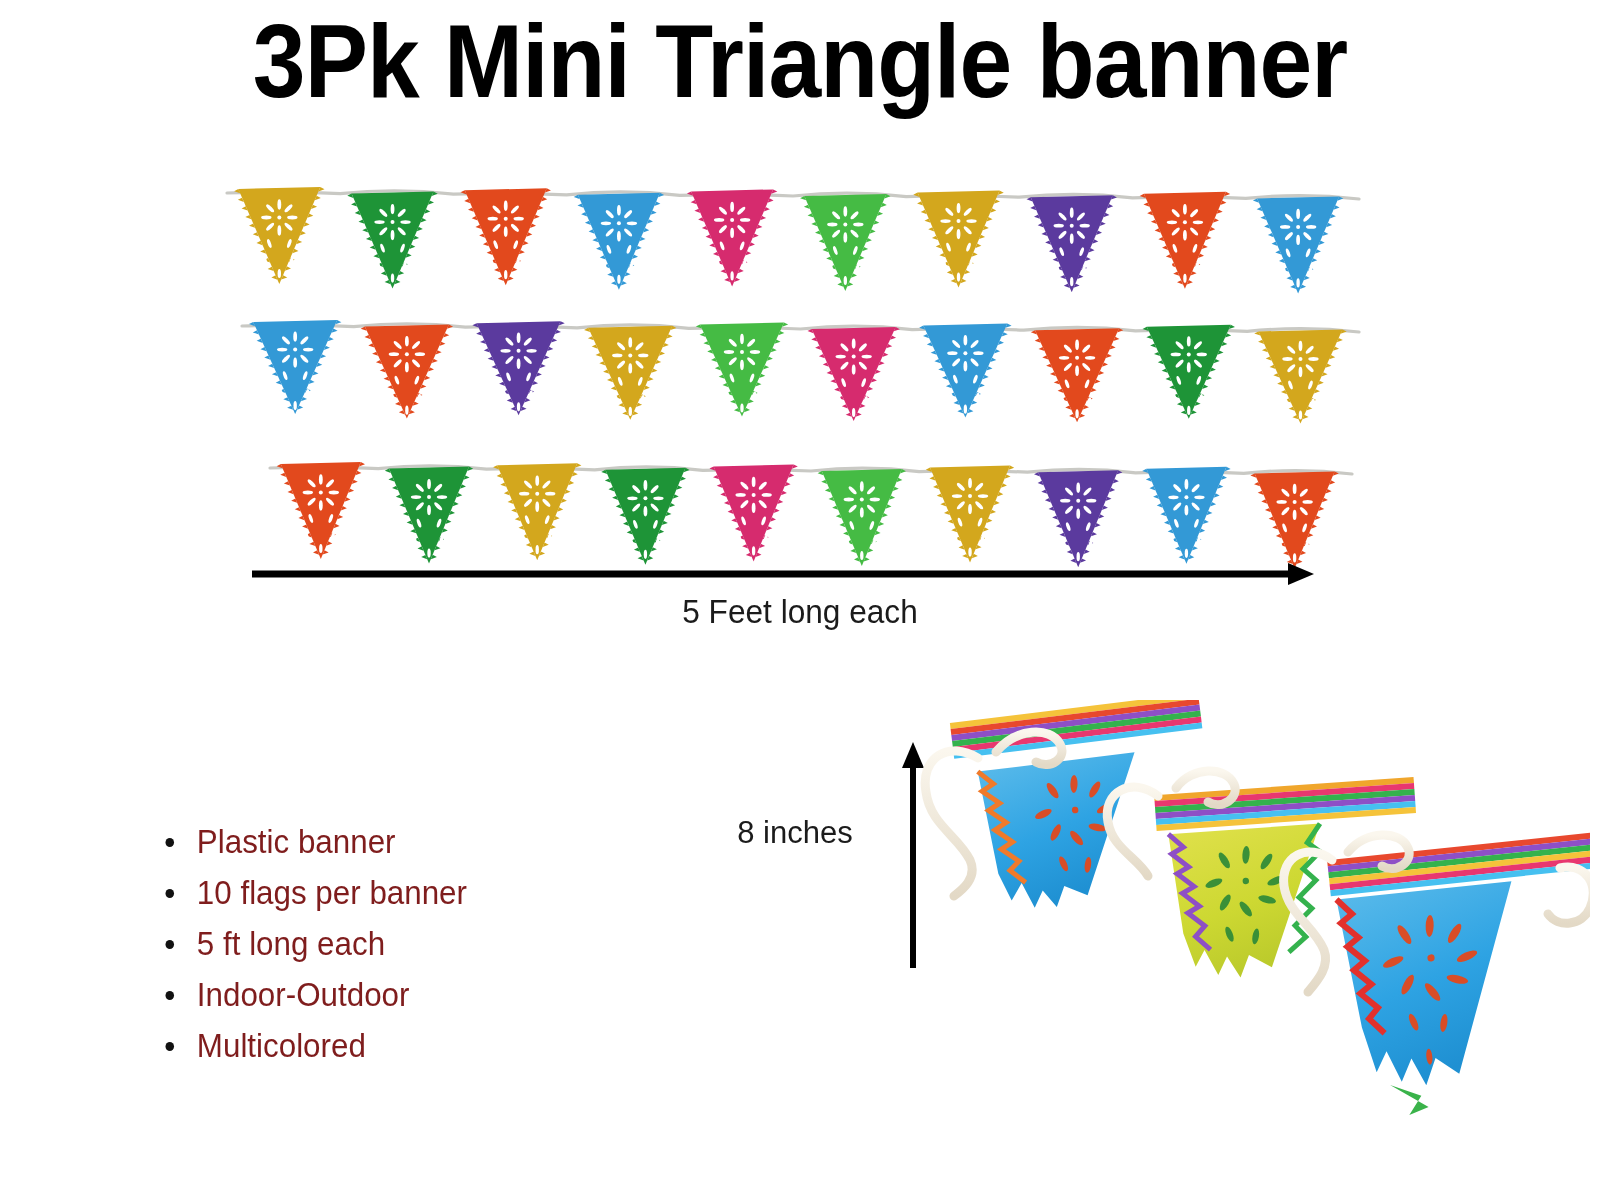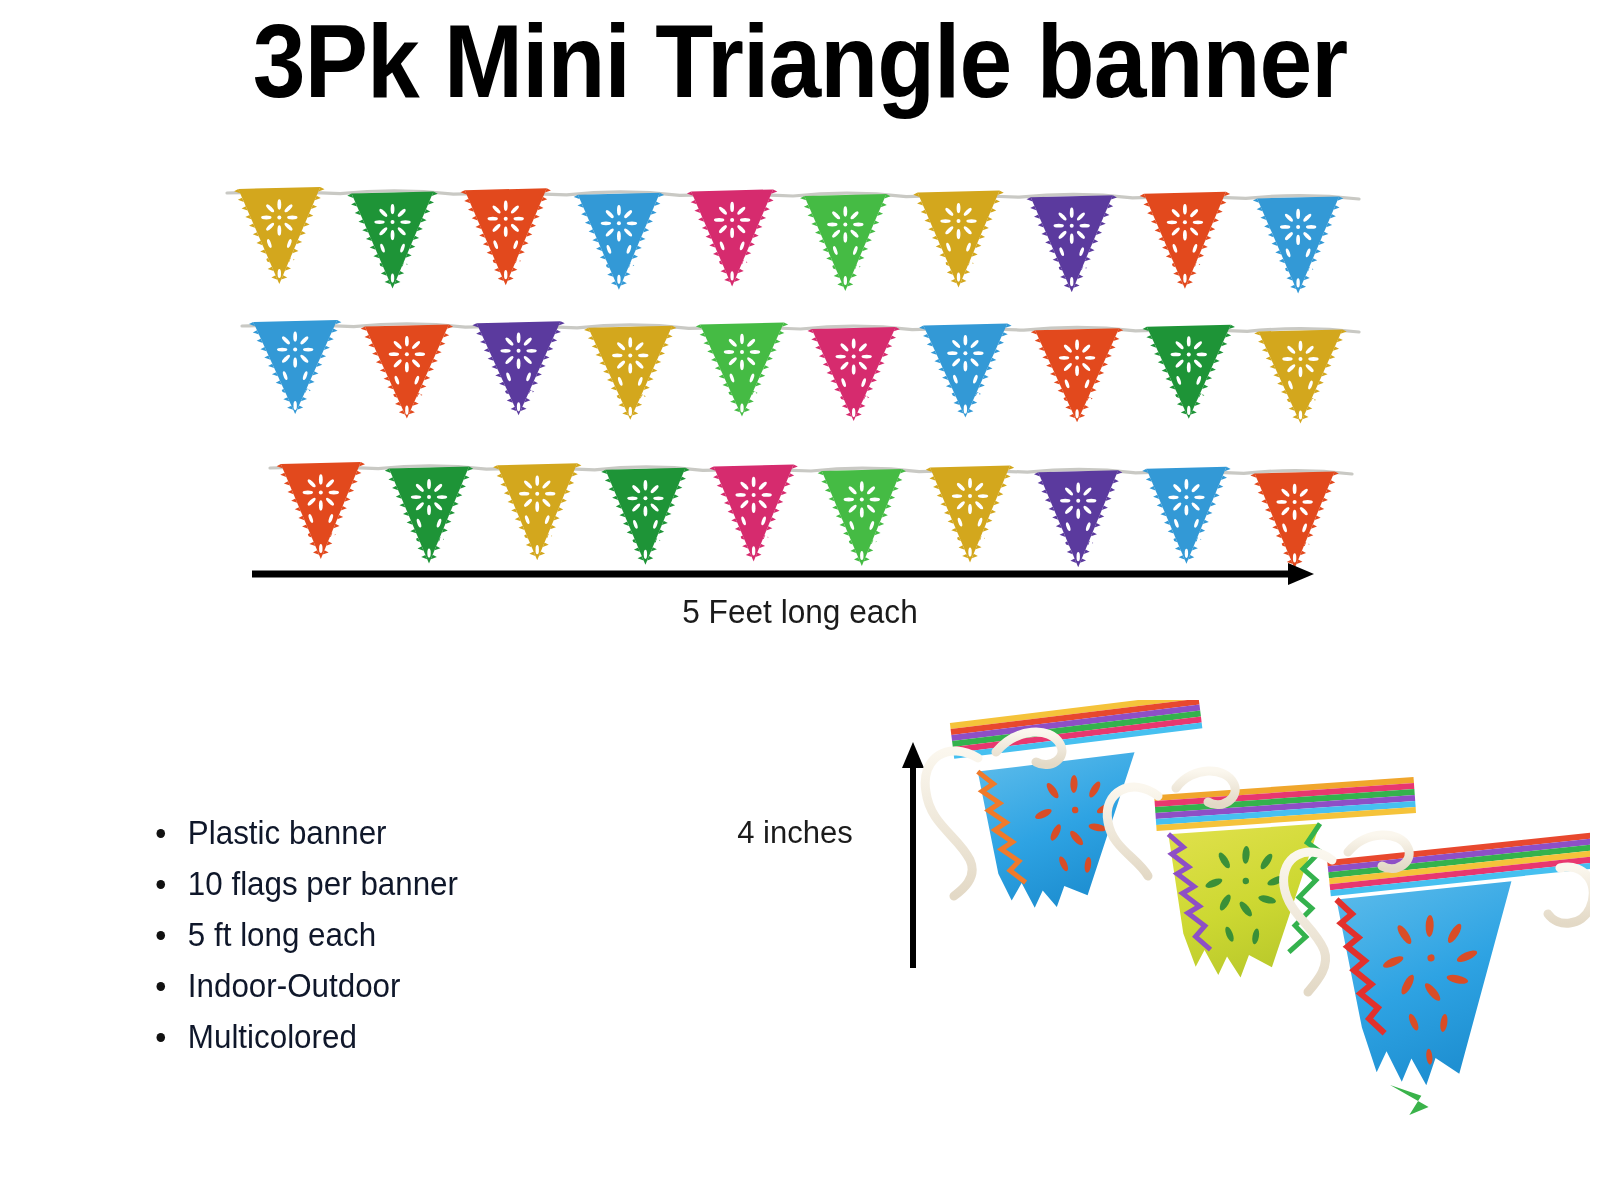"Plastic banner" .bullets { color: #0f172a -> #7f1d1d; margin: 7px -> 16px }
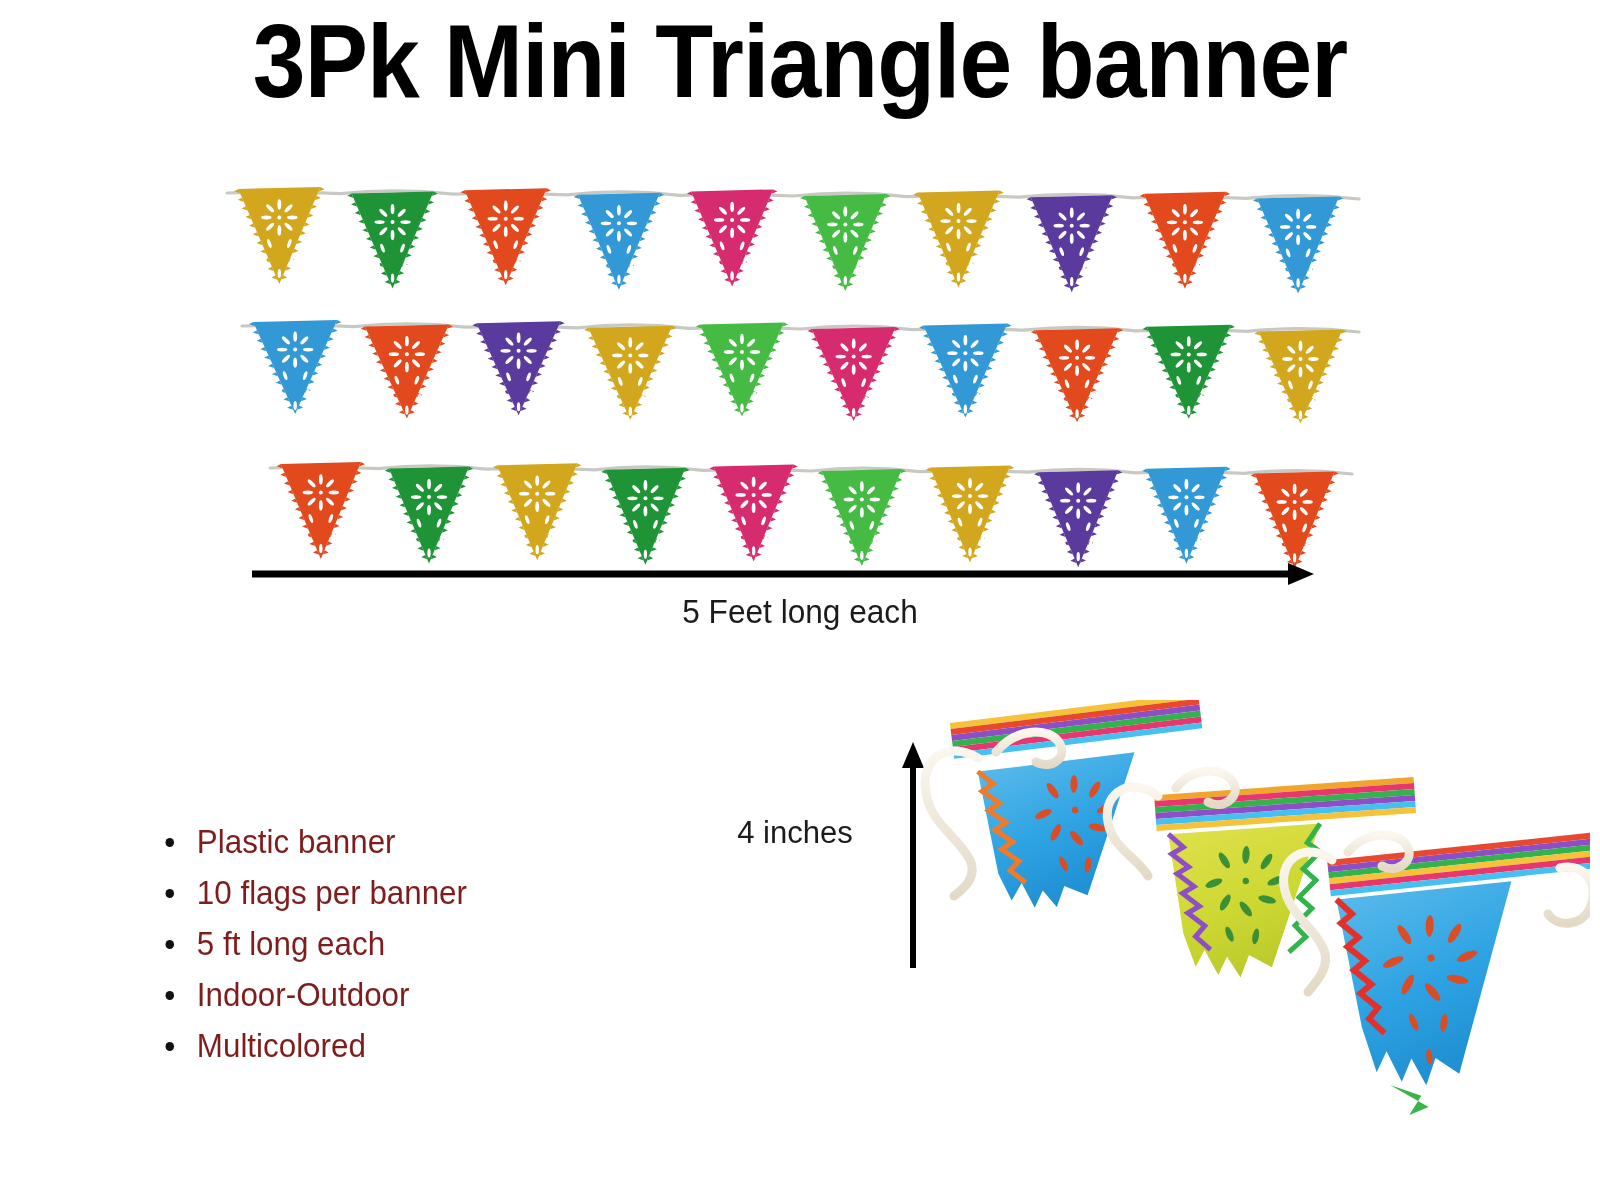"4 inches" div { text: 4 -> 8 }
